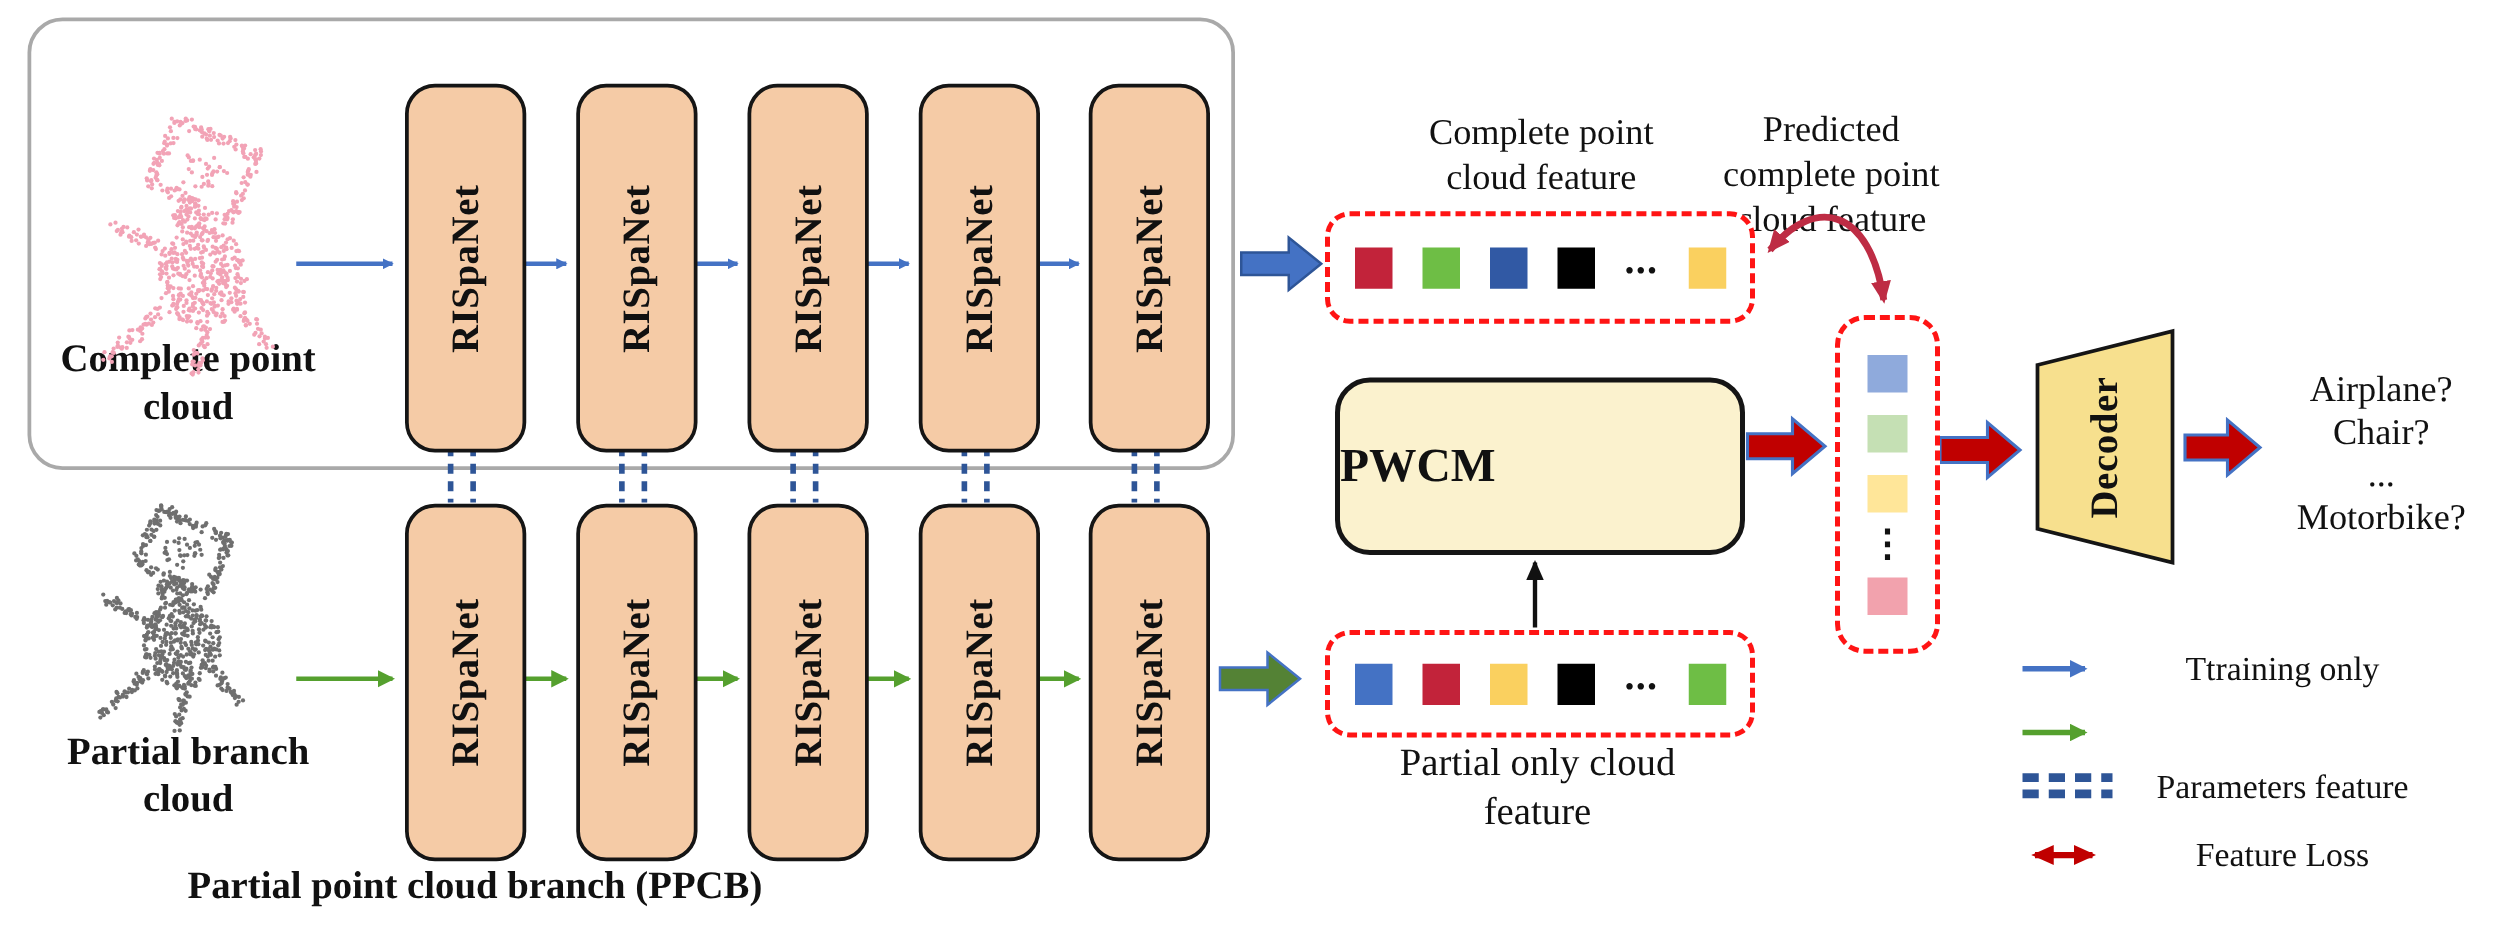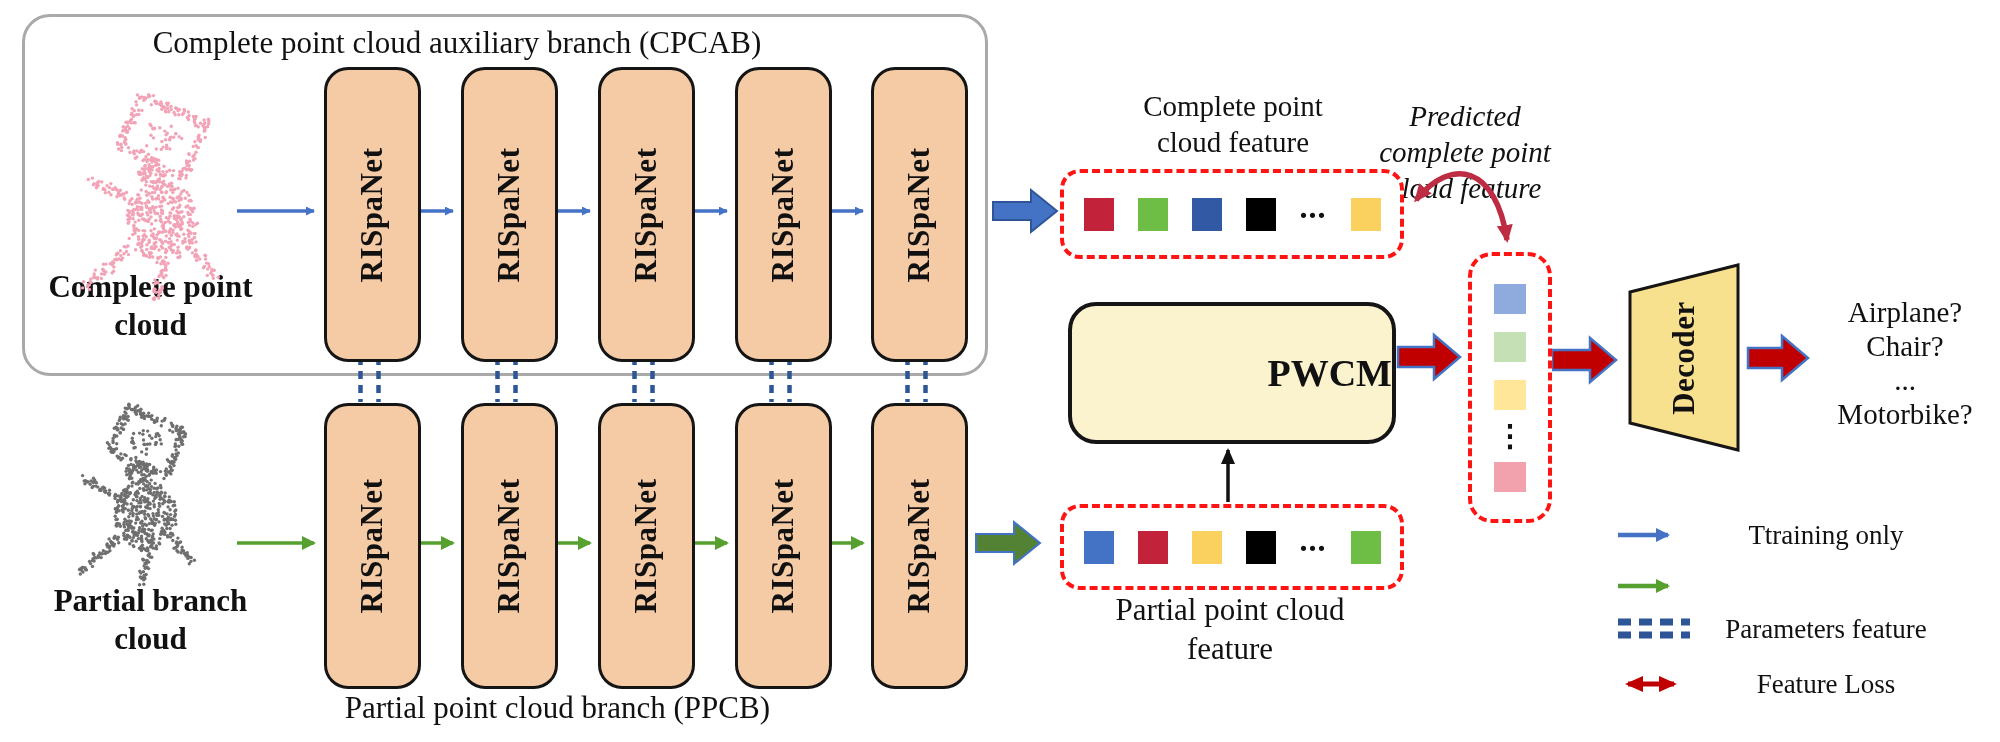"Complete point cloud auxiliary branch" div.abs { html: <div>Complete point cloud auxiliary branch (CPCAB)</div> -> none }
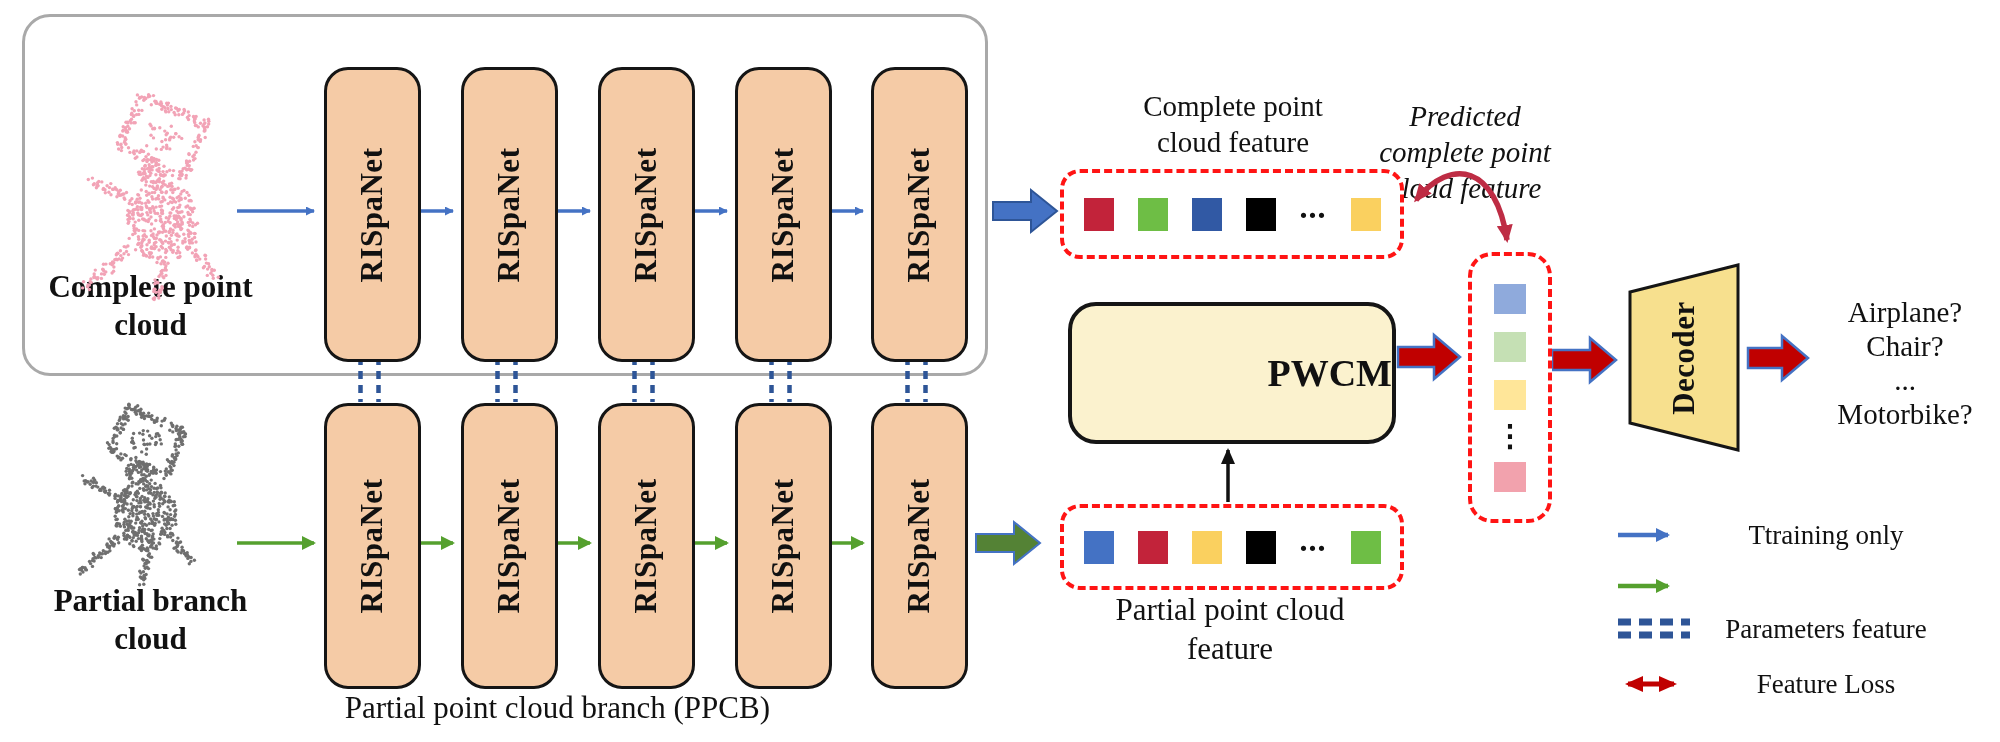"Predicted" .feat-title-predicted { font-style: italic -> none; top: 98px -> 86px }
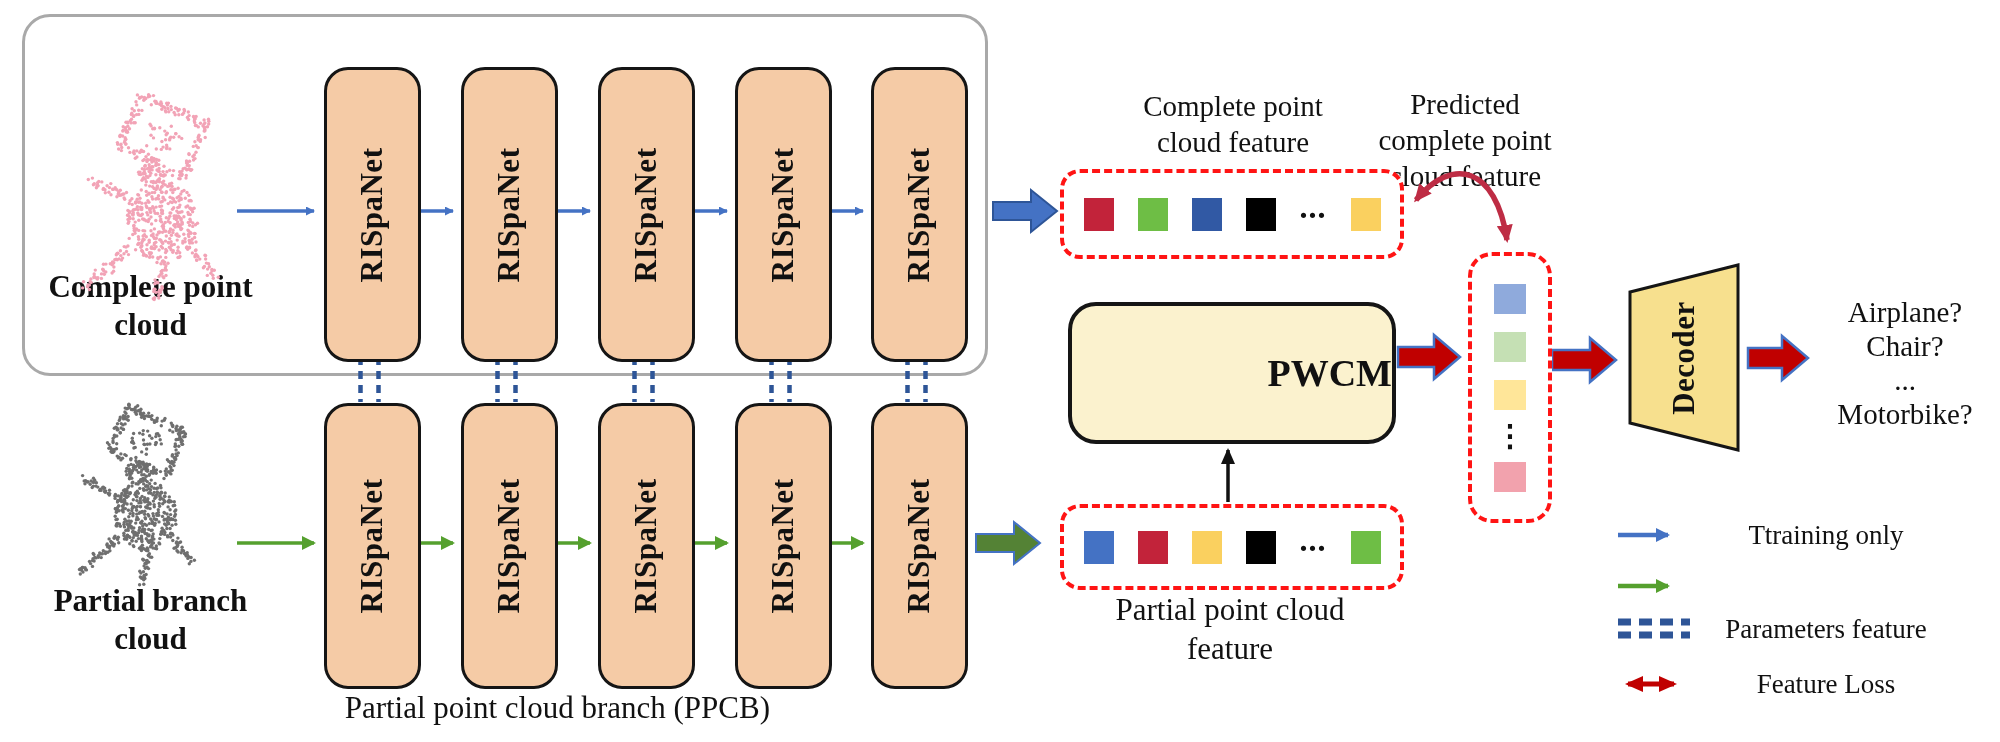"PWCM" .pwcm { justify-content: flex-end -> flex-start }
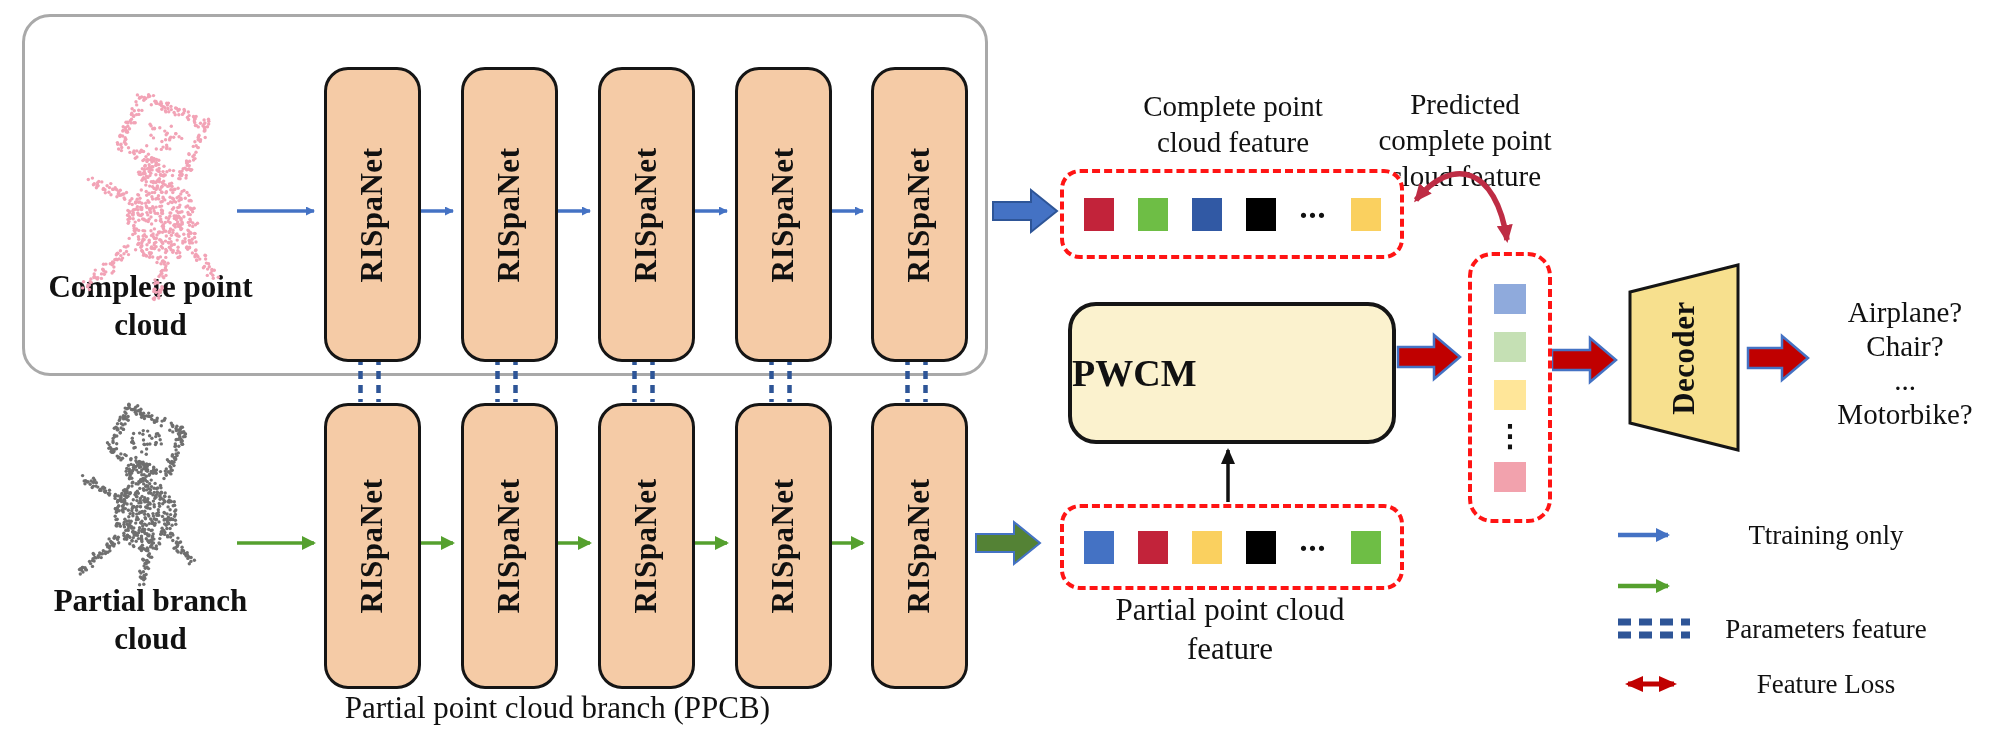"Partial point cloud" div { text: point -> only }
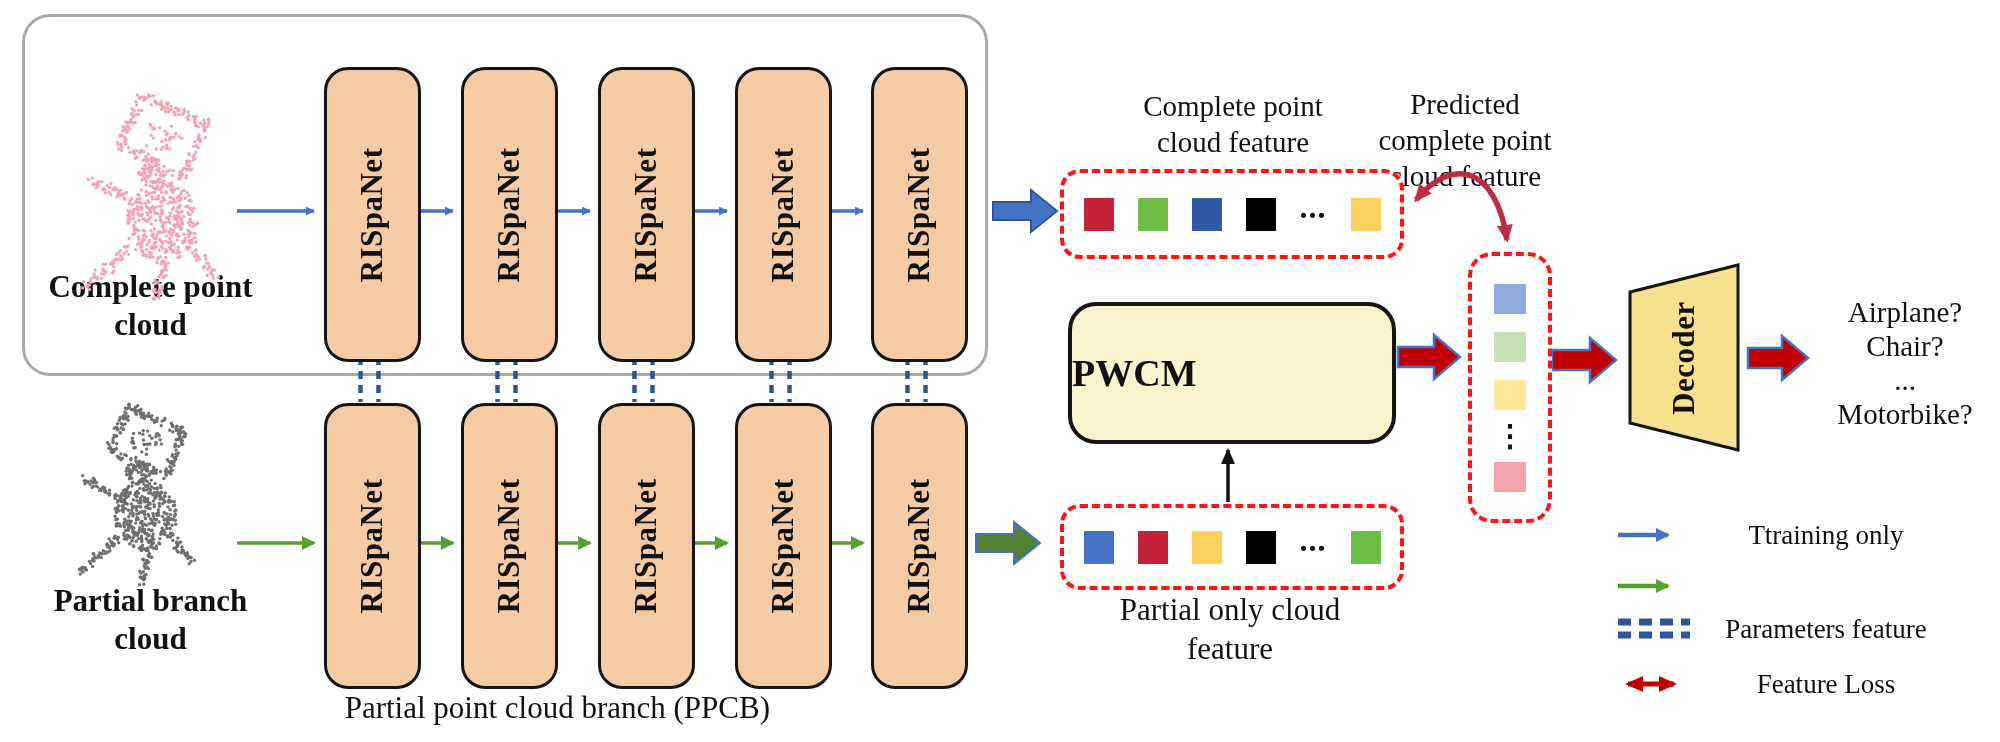"Partial point cloud branch (PPCB)" .ppcb-caption { font-weight: none -> bold; text-align: right -> left }
